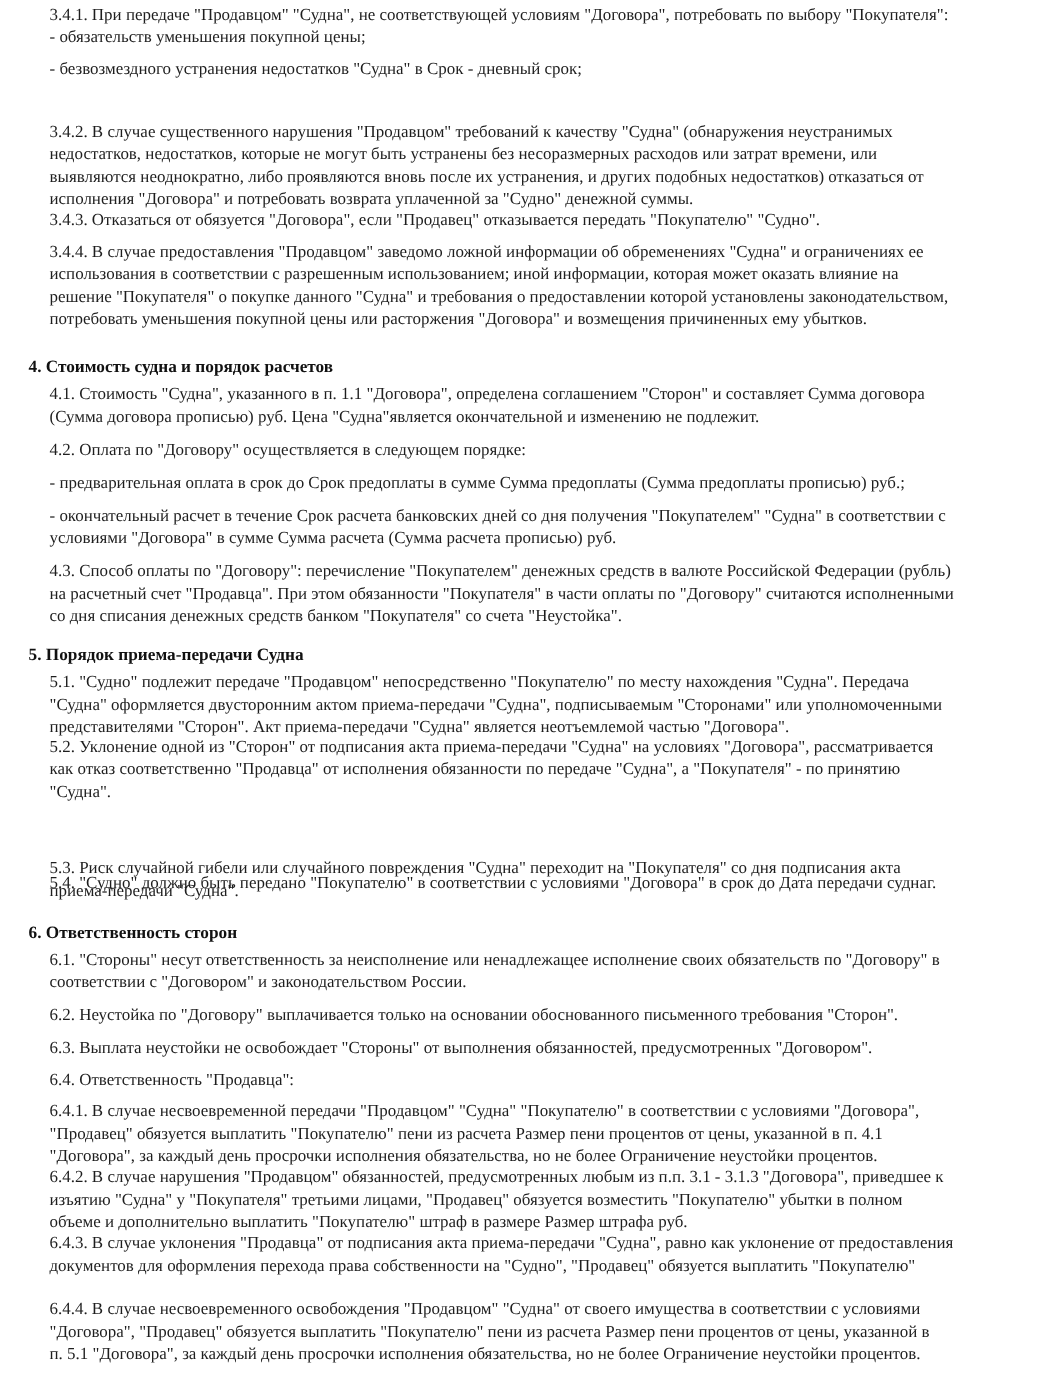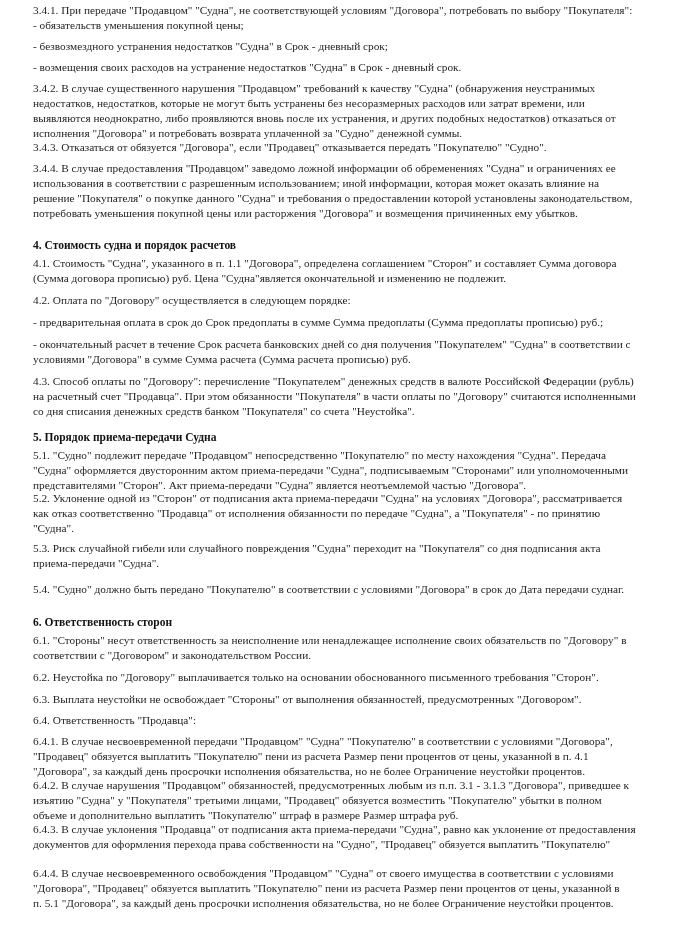"- возмещения своих расходов на" div.p { html: <div> <span>- возмещения своих расходов на устранение недостатков "Судна" в Срок - дневный срок.</span> </div> -> none }
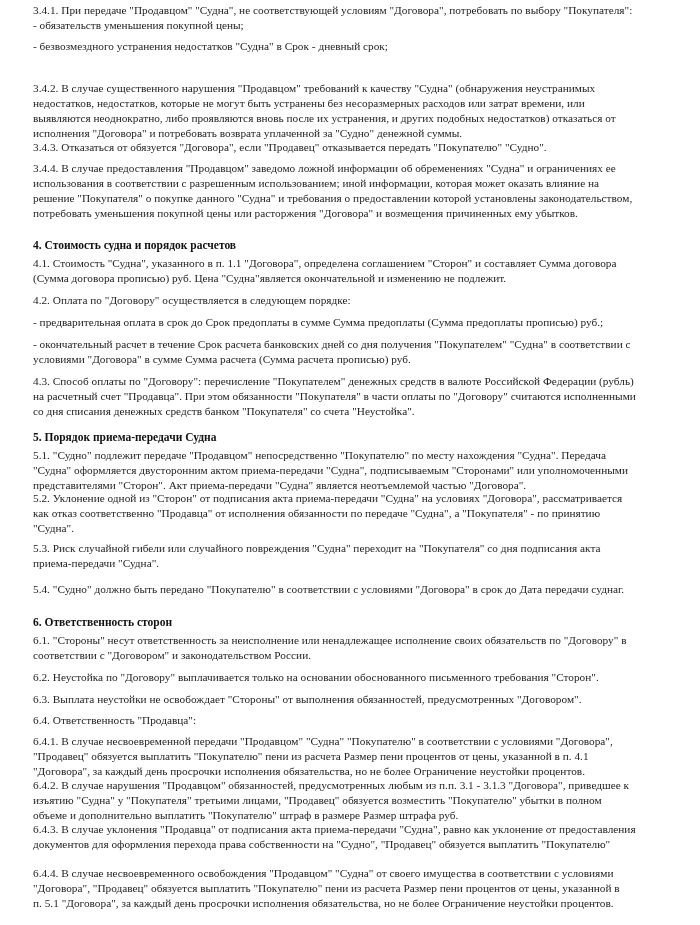"4. Стоимость судна и порядок" .h { left: 33px -> 19px }
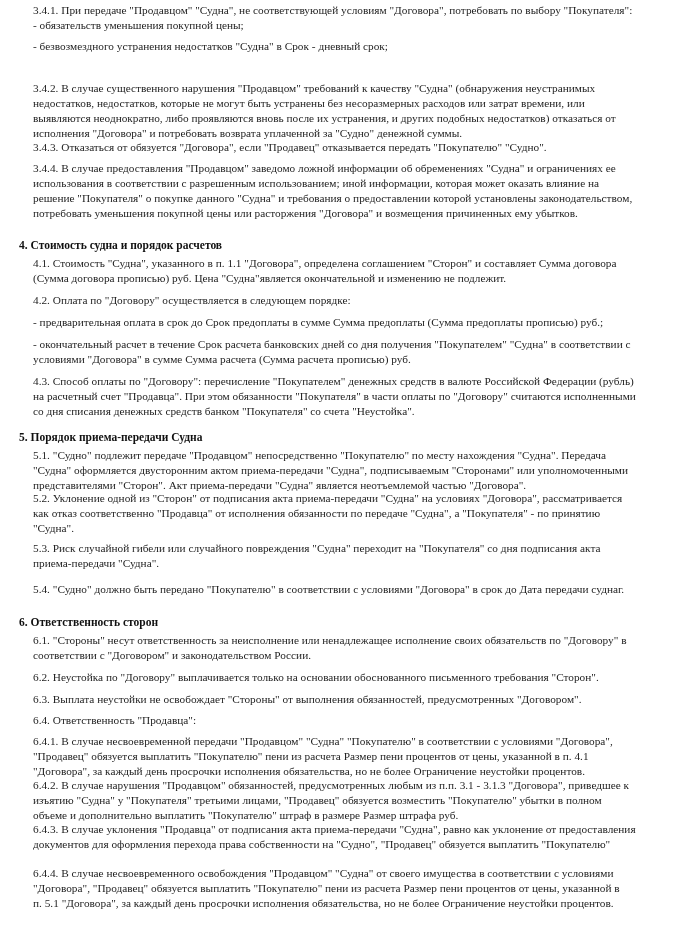"5.3. Риск случайной гибели или" div.p { top: 541px -> 572px }
